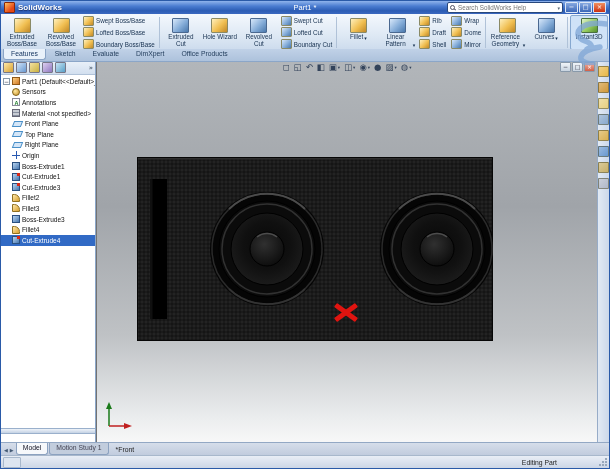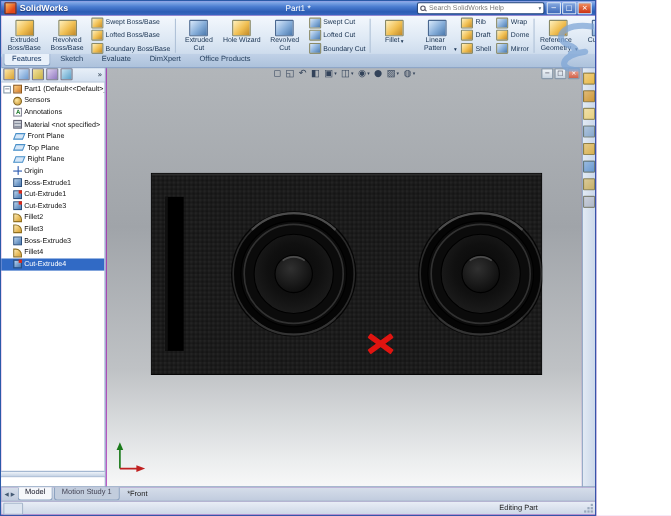"SolidWorks" .app { background: #a21caf -> #737373; width: 542px -> 610px }
